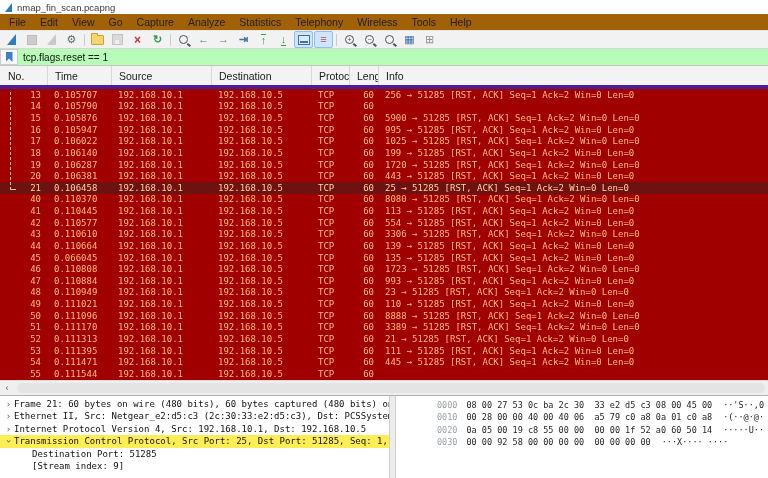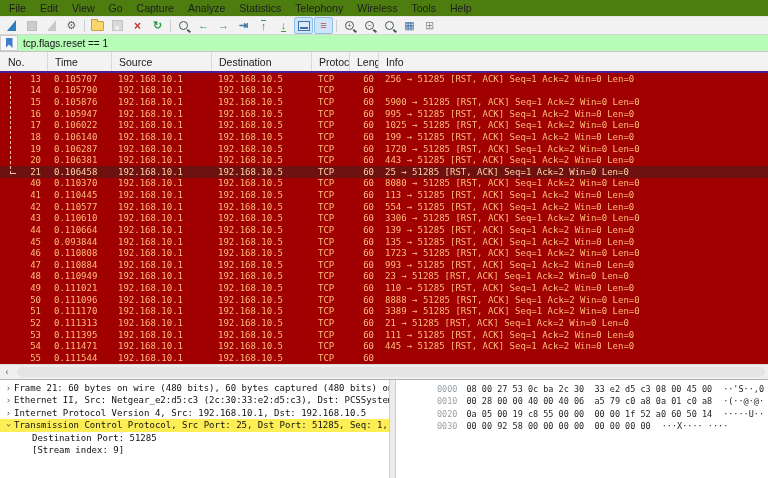"nmap_fin_scan.pcapng" div.titlebar { html: none -> <div> <span></span> <span>nmap_fin_scan.pcapng</span> </div> }
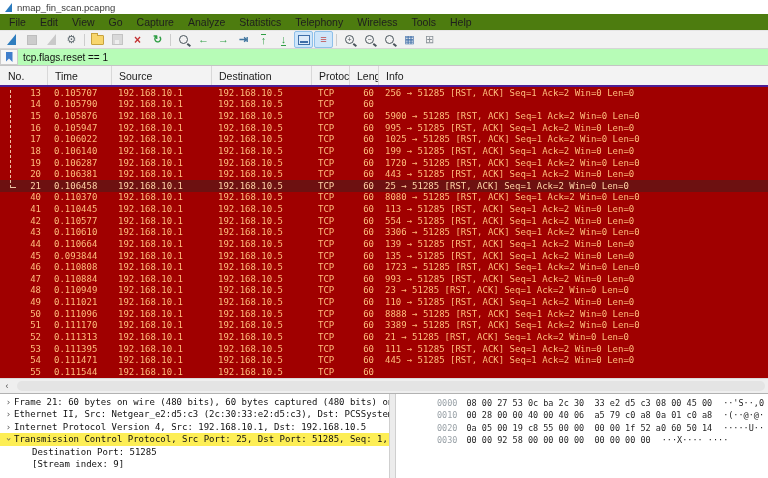"File" .menubar { background: #4d7c0f -> #a16207 }
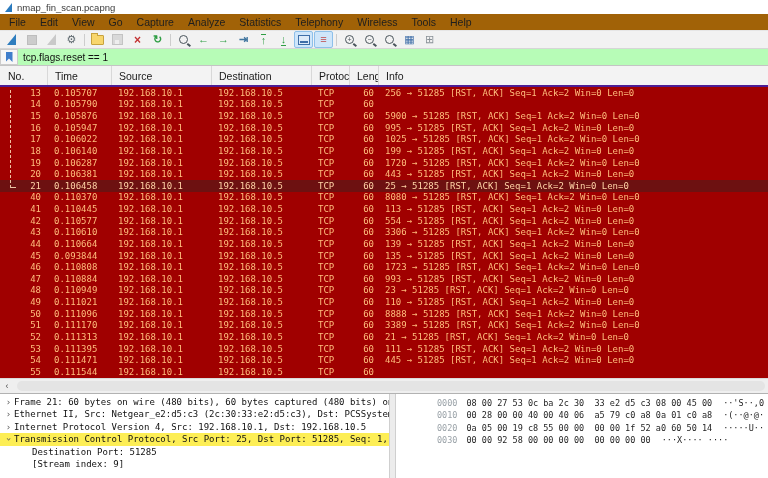"No." .pktheader { border-bottom: 2px solid #4c1d95 -> 4px solid #4c1d95 }
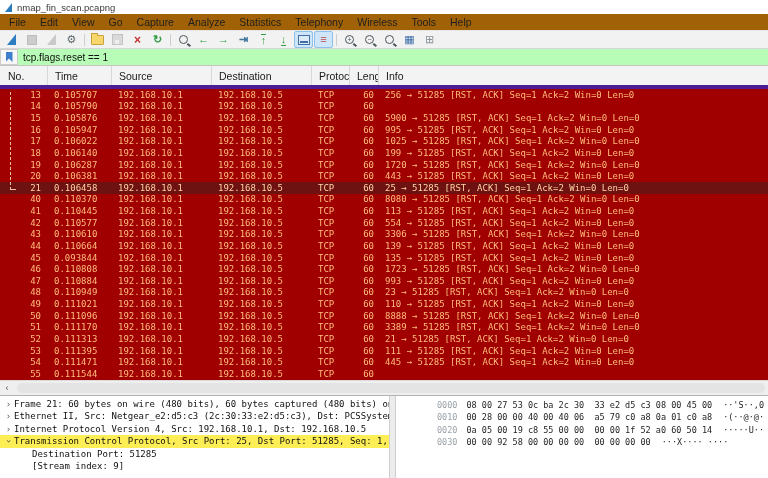"0.093844" span.c { text: 0.093844 -> 0.066045 }
